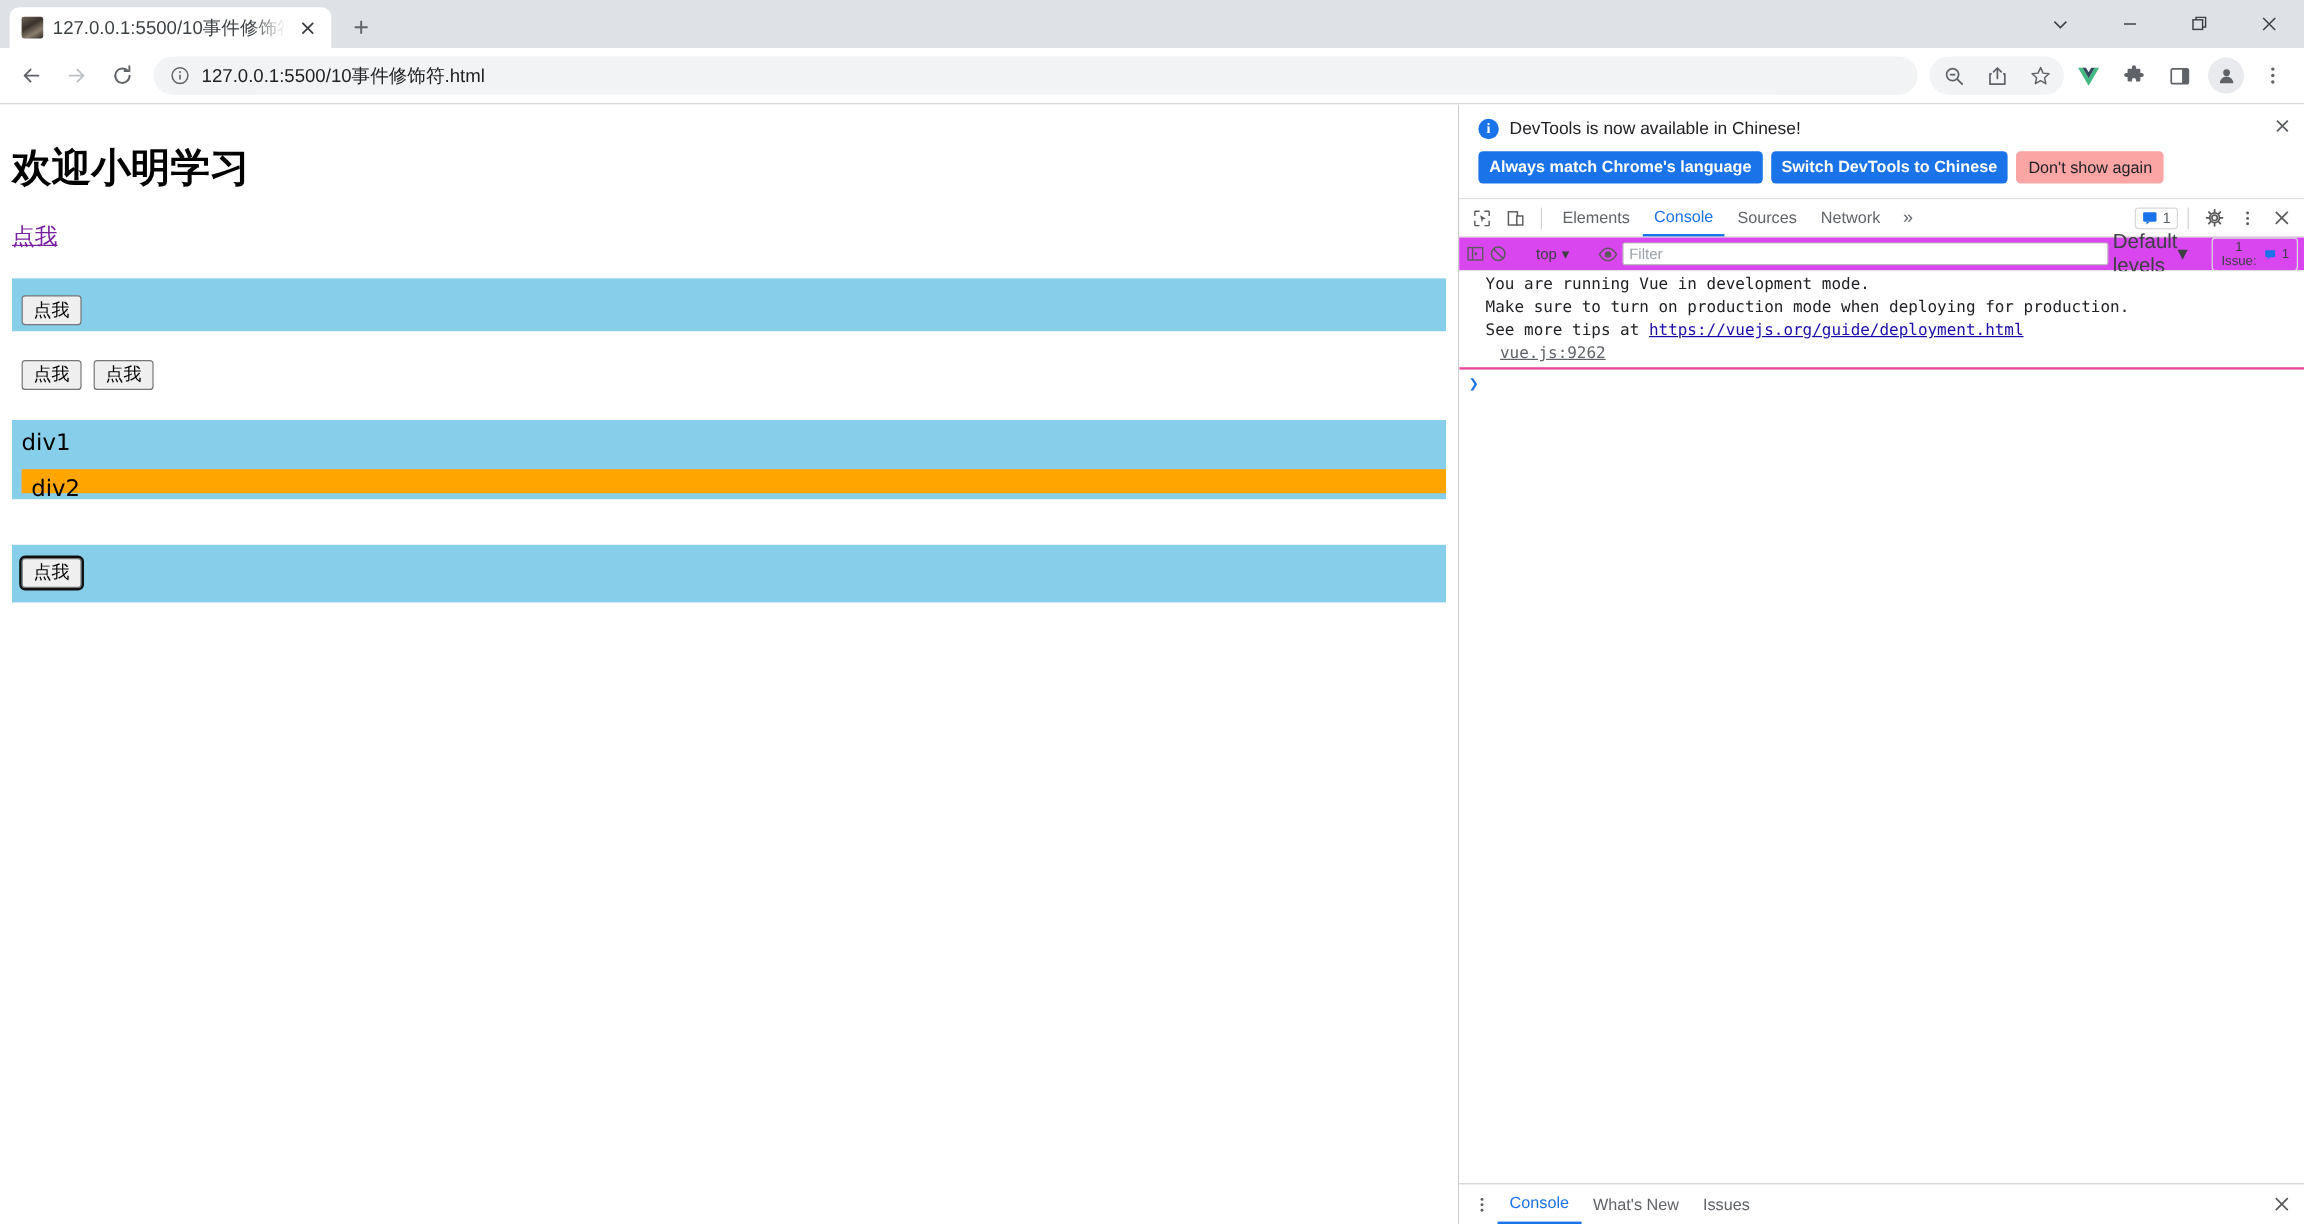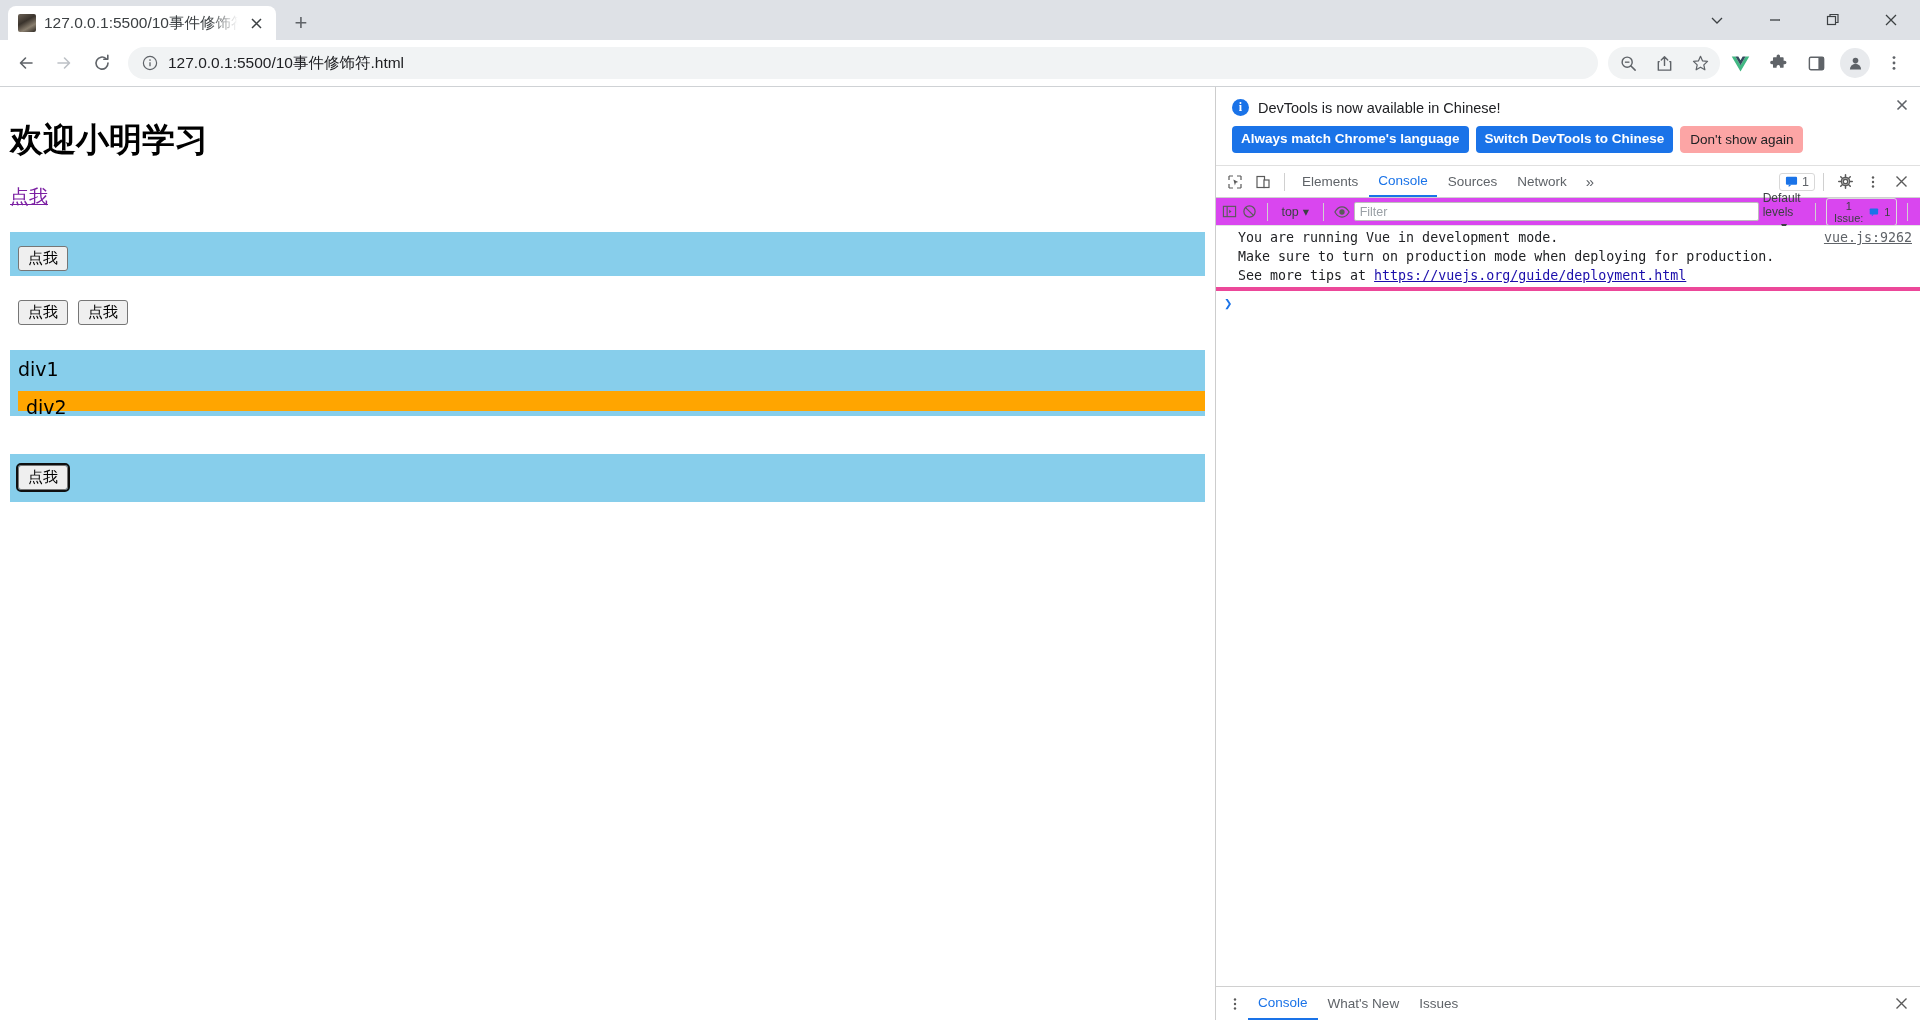"Default levels" .levels { flex-direction: column -> none; font-size: 12px -> 17px }
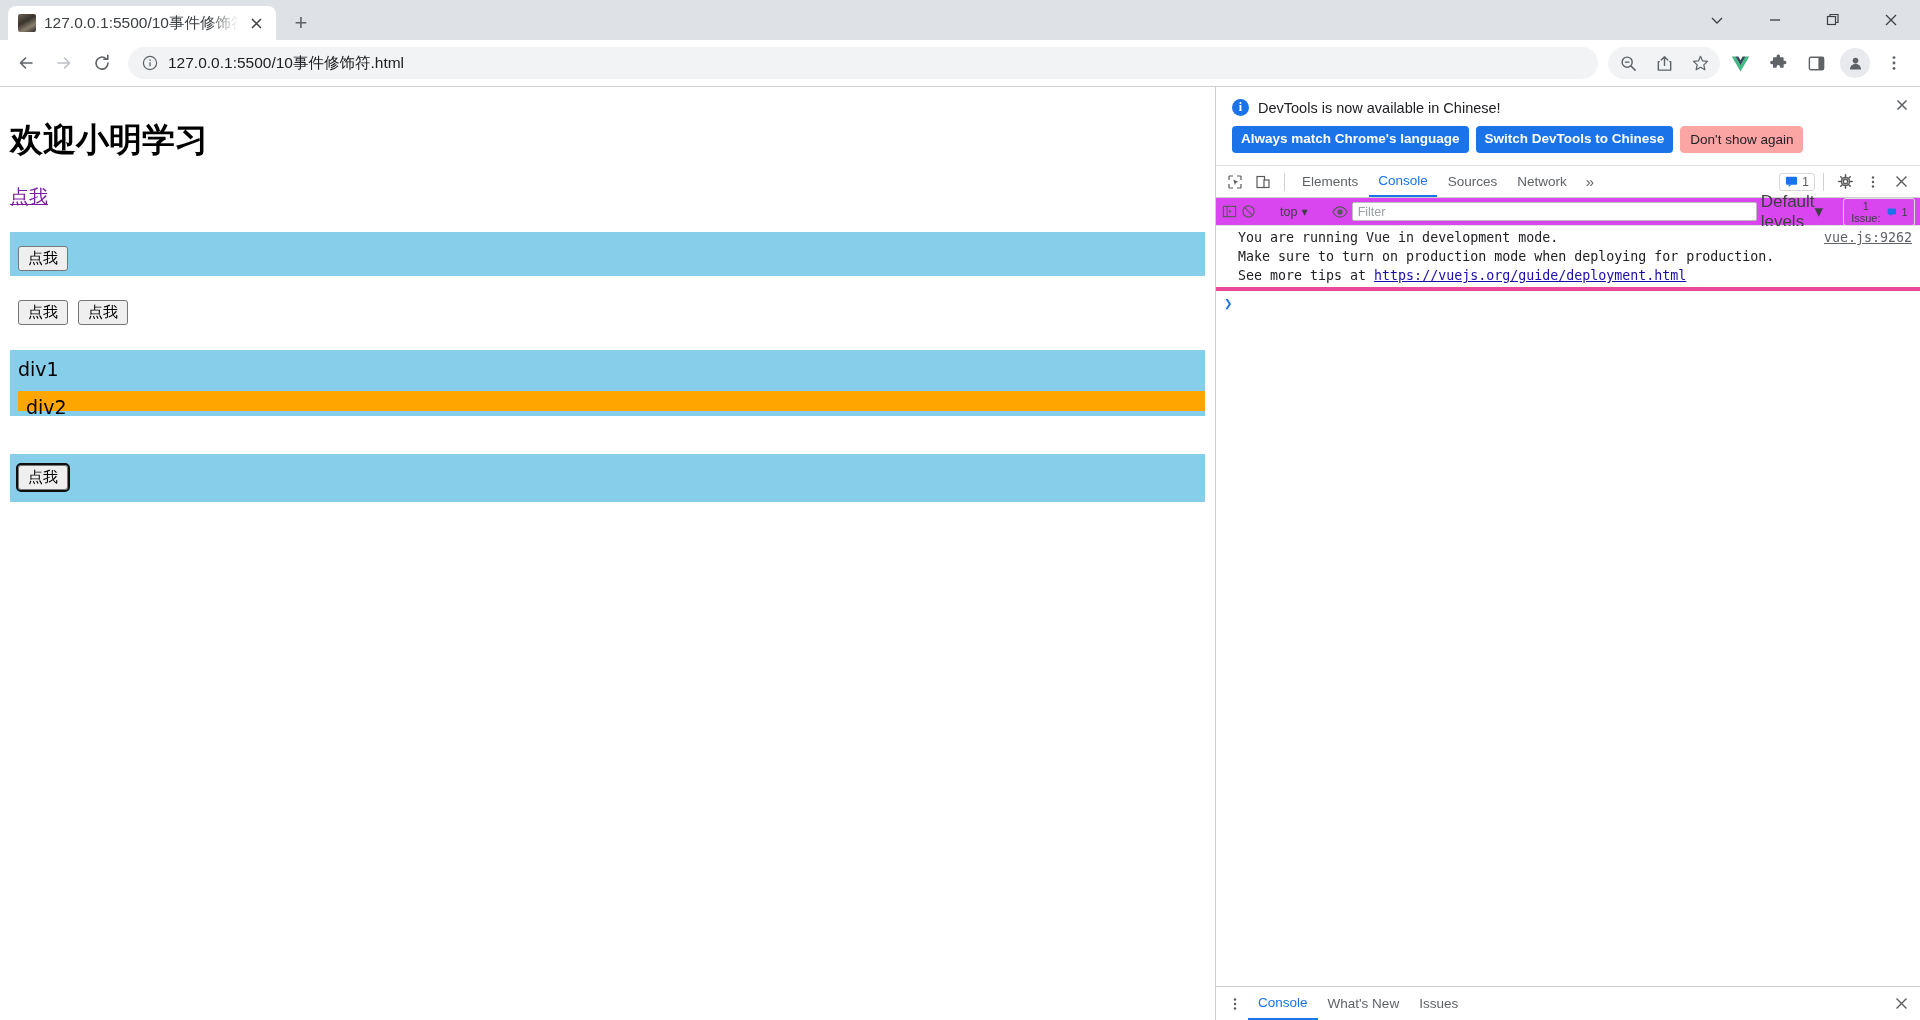"You are running Vue in" .cmsg { border-bottom: 4px solid #ec4899 -> 2px solid #ec4899; flex-direction: none -> column }
